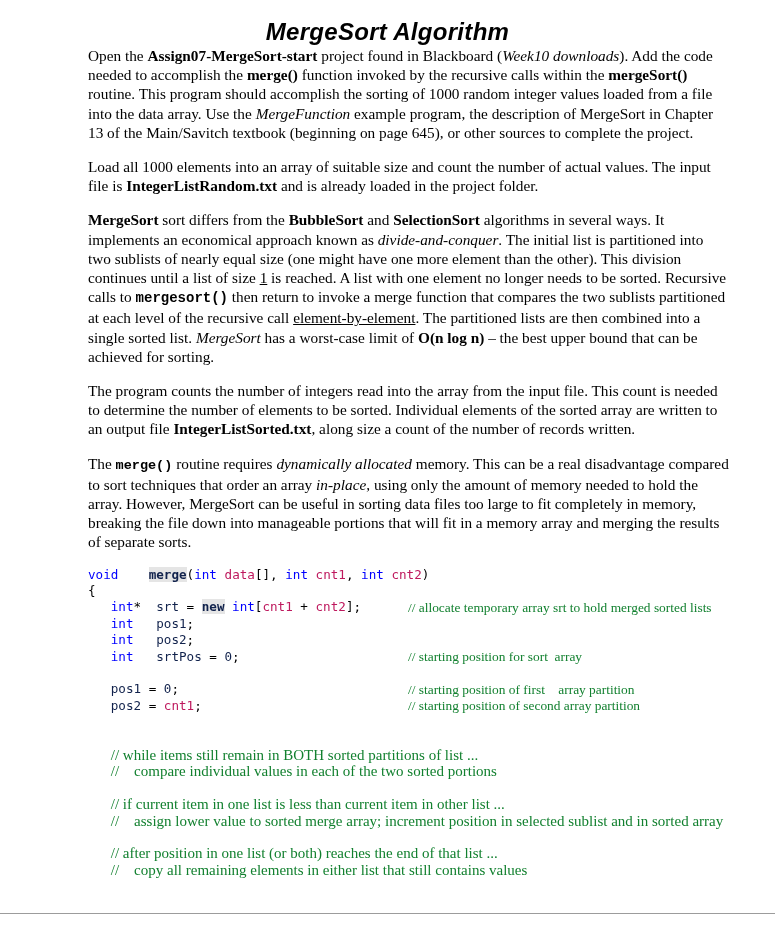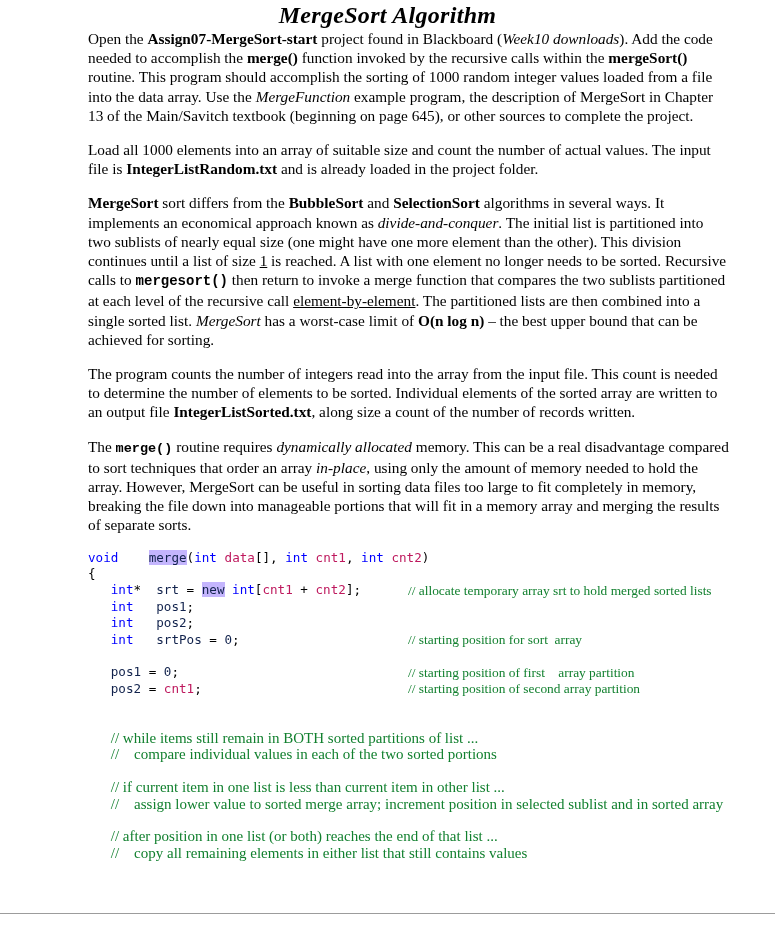"MergeSort Algorithm" .doc-title { font-family: Liberation Serif, serif -> Liberation Sans, sans-serif; padding-top: 2px -> 18px }
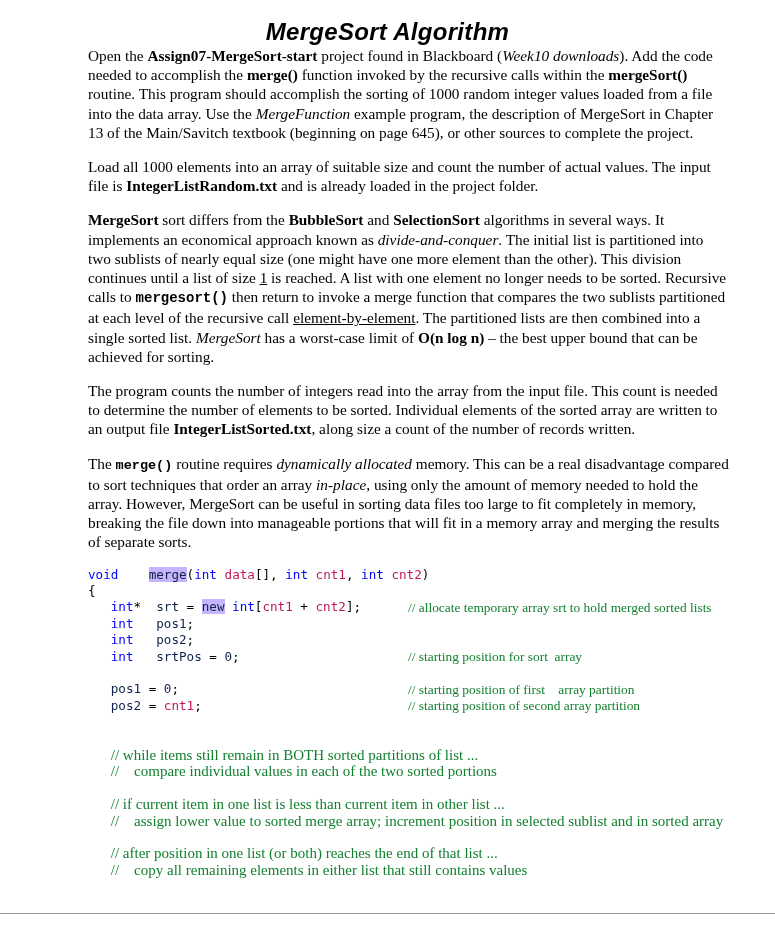"merge" .hl { background: #c4b5fd -> #e5e5e5; font-weight: normal -> bold }
